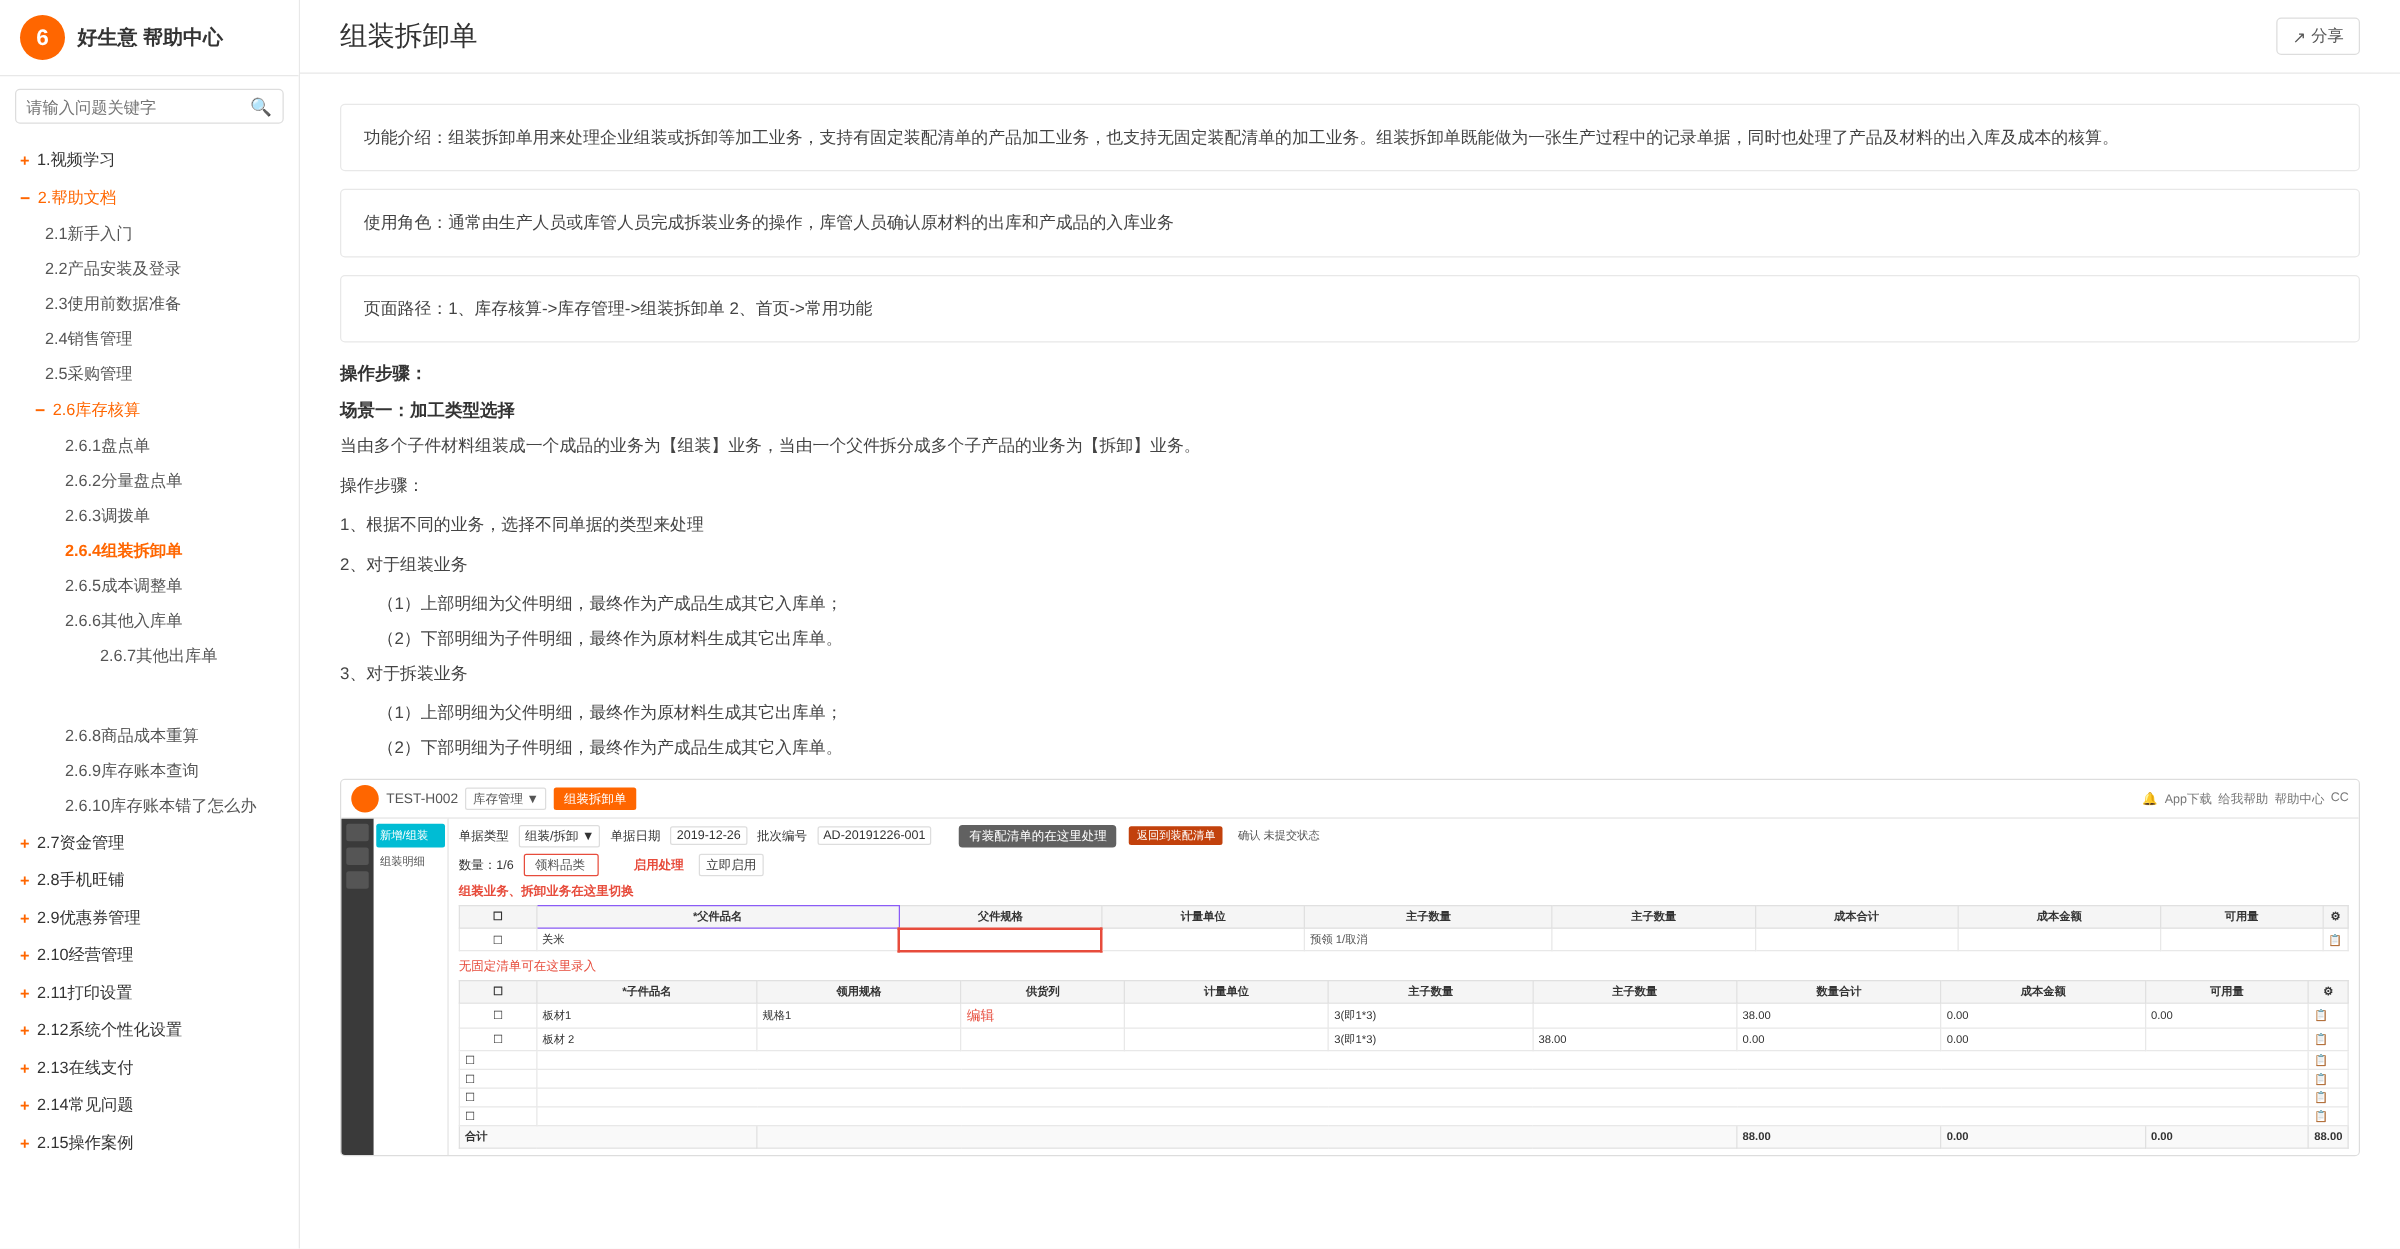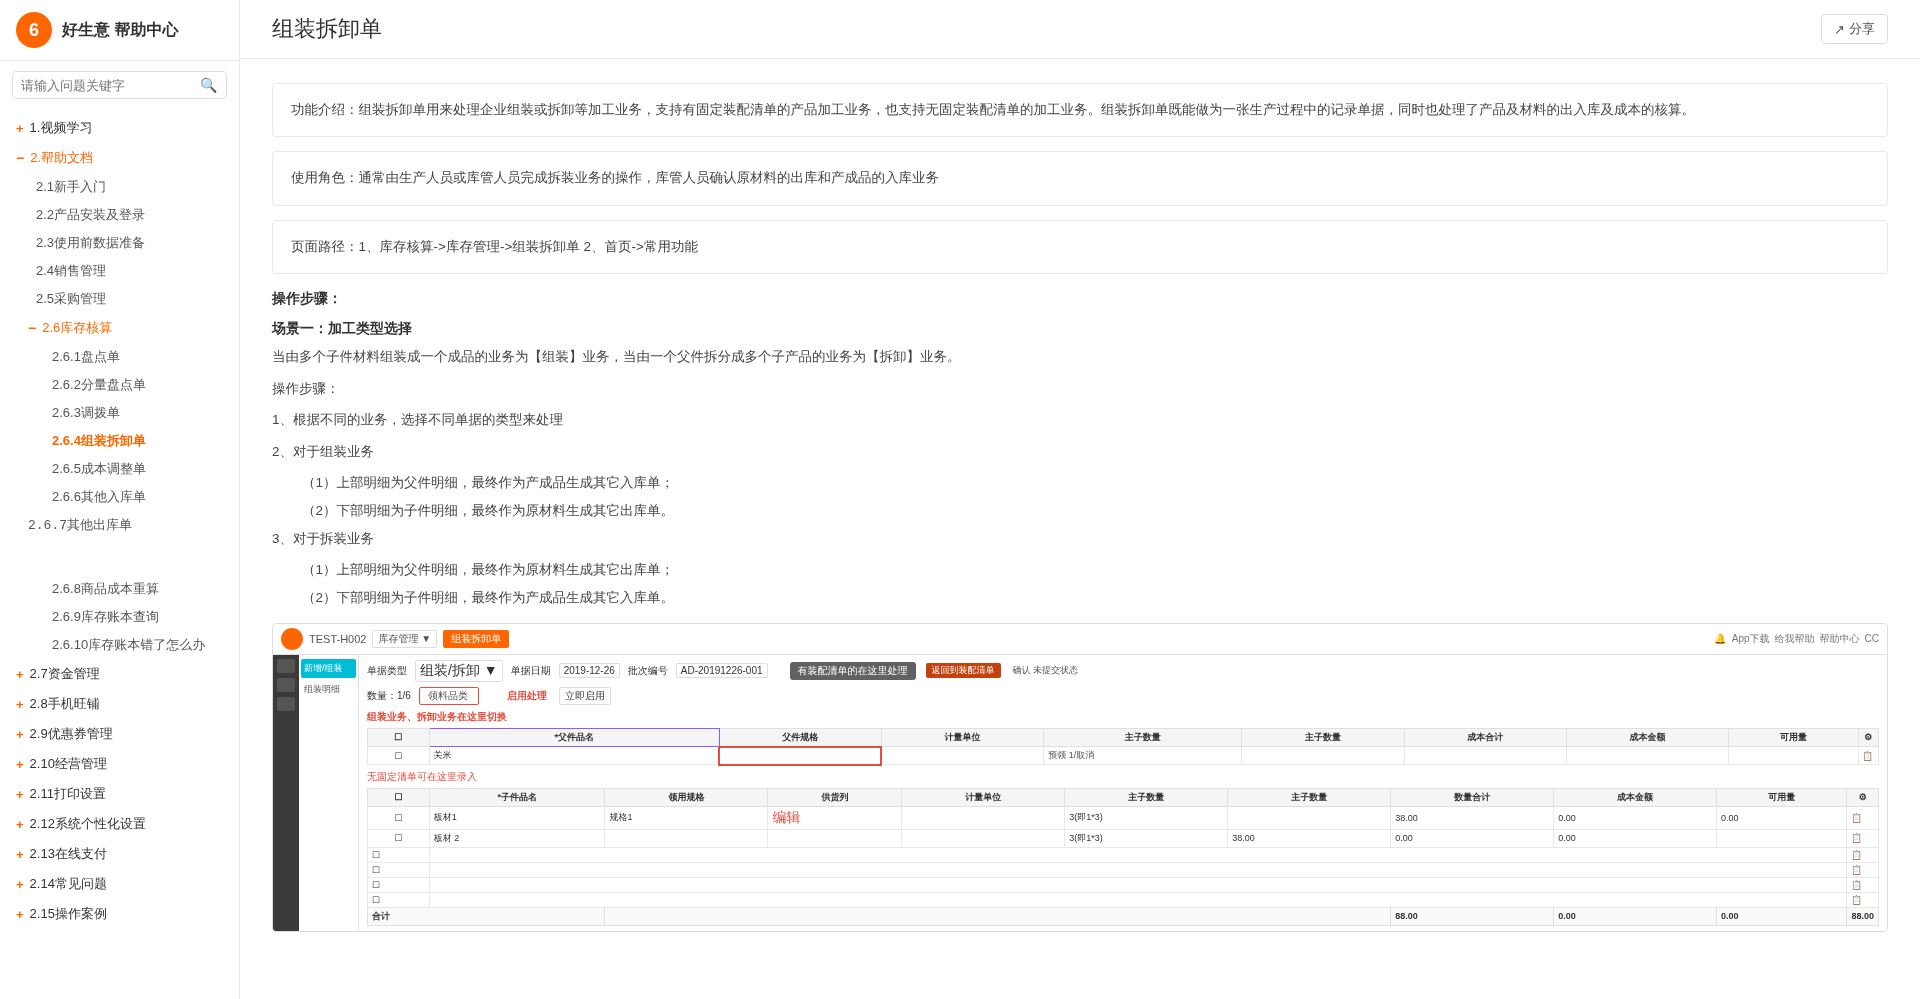"2.6.7其他出库单" div.nav-sub-item { font-family: Liberation Mono, monospace -> none; padding-left: 28px -> 80px }
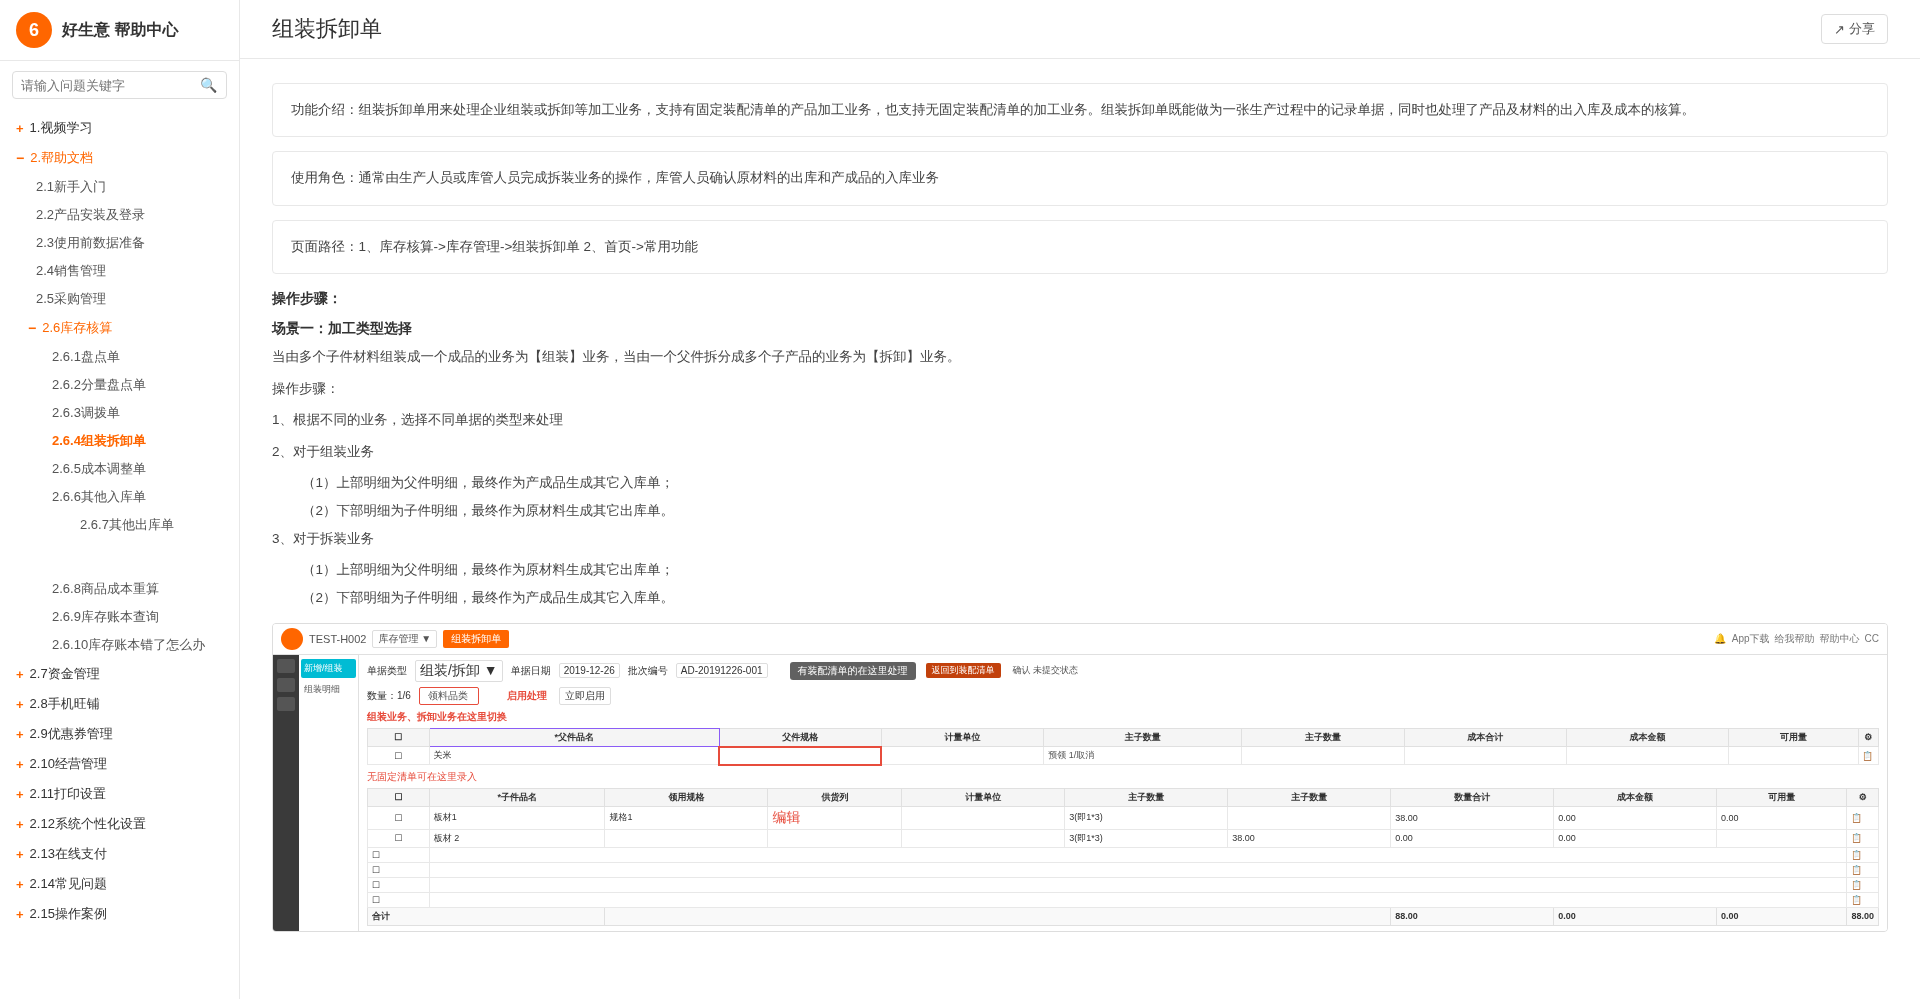"组装/拆卸 ▼" span { font-size: 14px -> 10px }
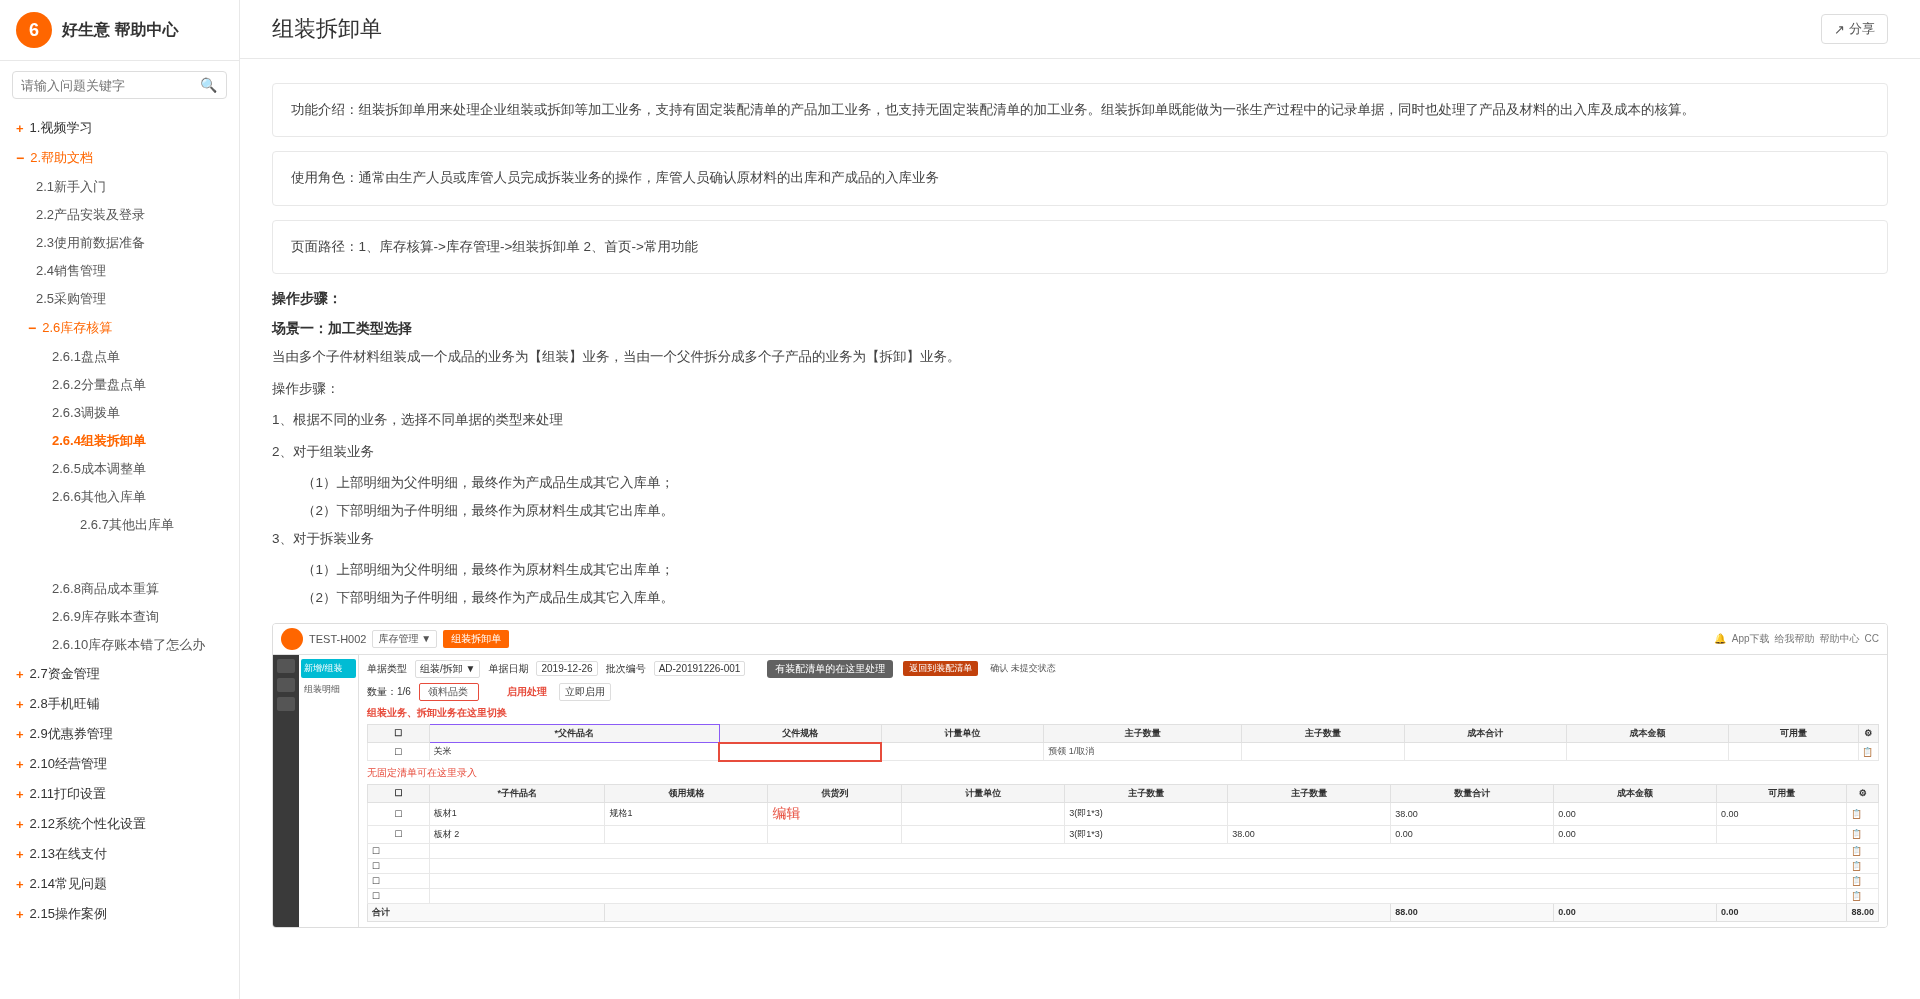"编辑" td { font-size: 14px -> 11px }
